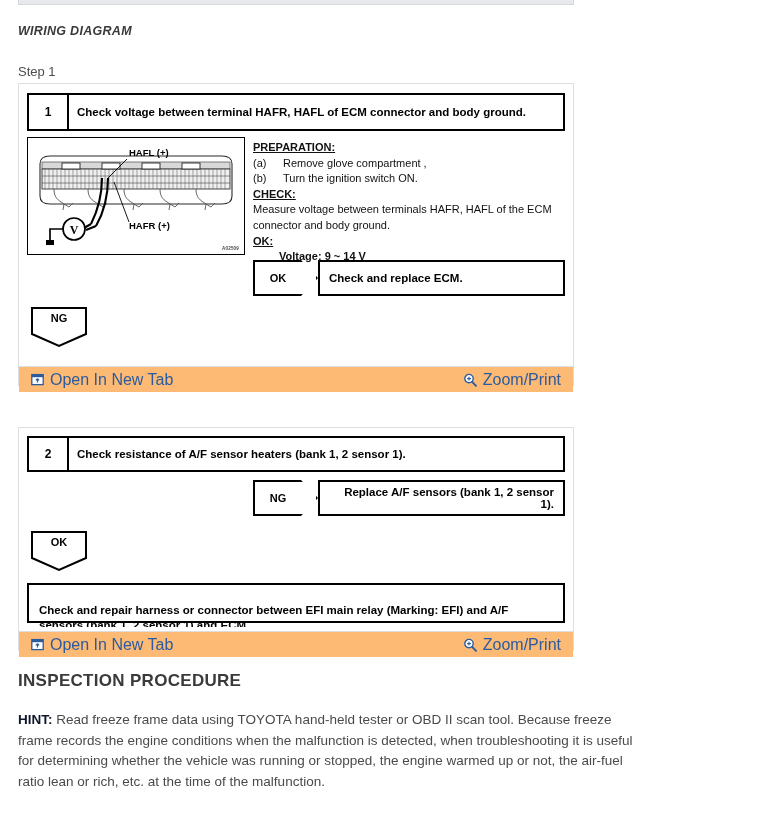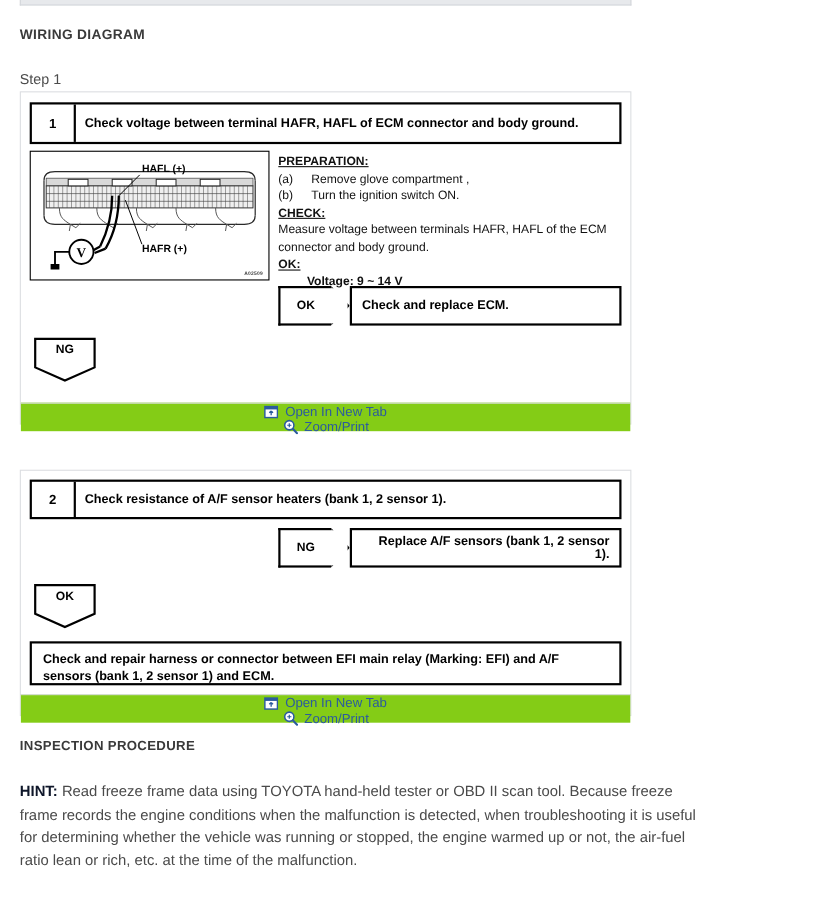"WIRING DIAGRAM" .section-title { font-style: none -> italic }
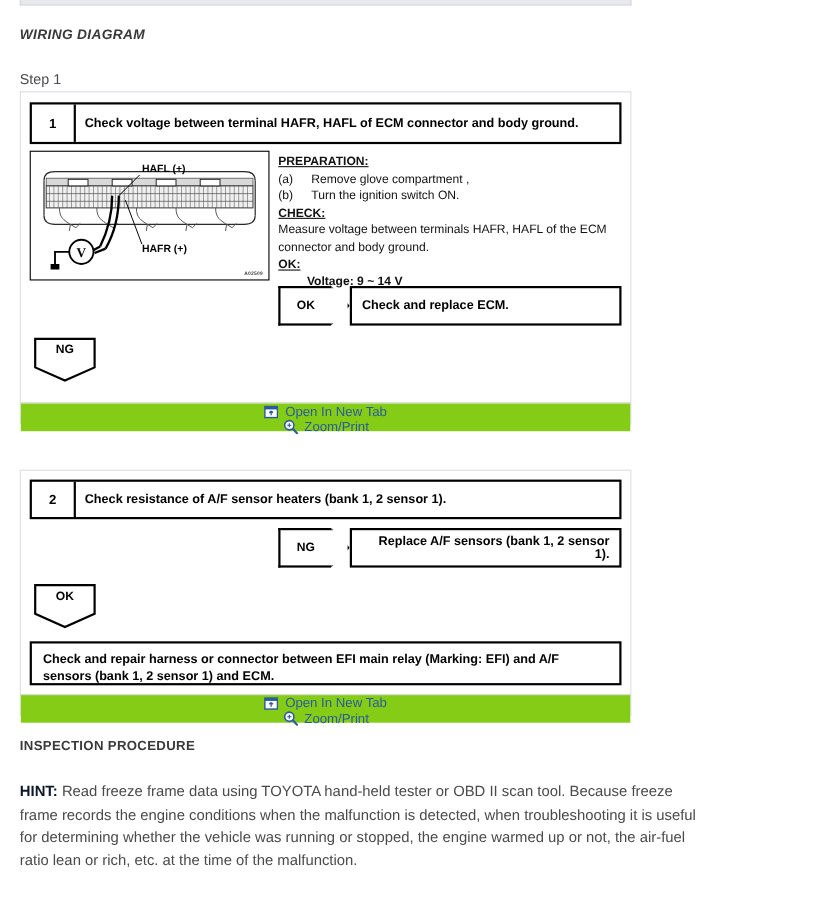"Open In New Tab" .figure-footer { background: #84cc16 -> #fdba74; flex-direction: column -> none; font-size: 12px -> 16px }
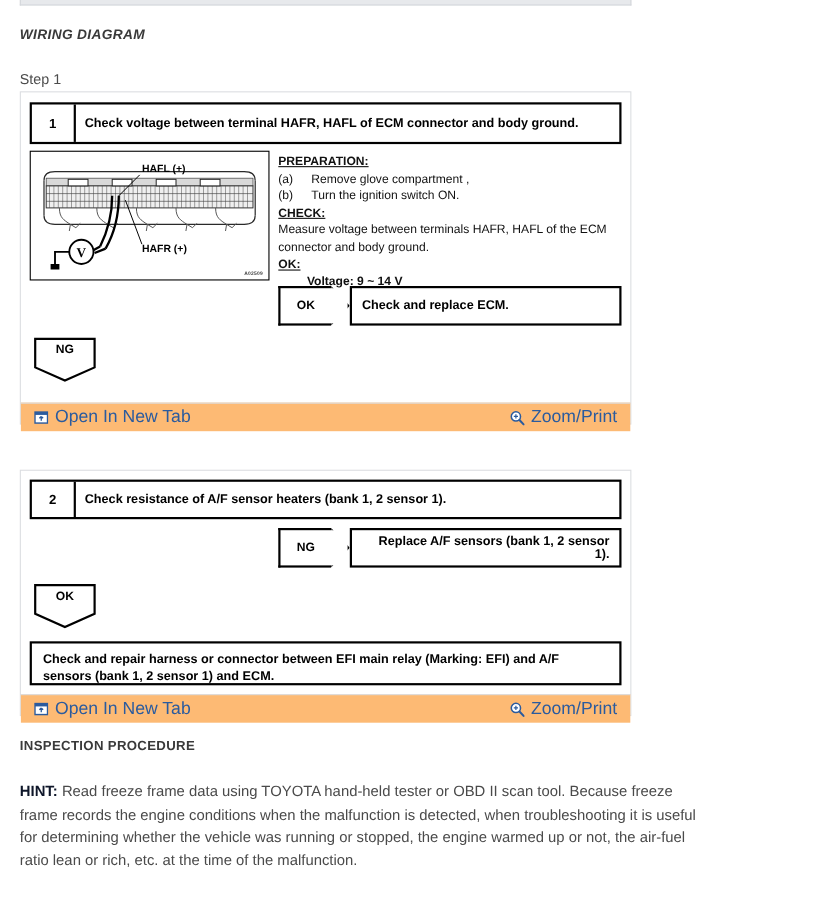"Check and repair harness or" .widebox { padding: 8px 10px -> 18px 10px }
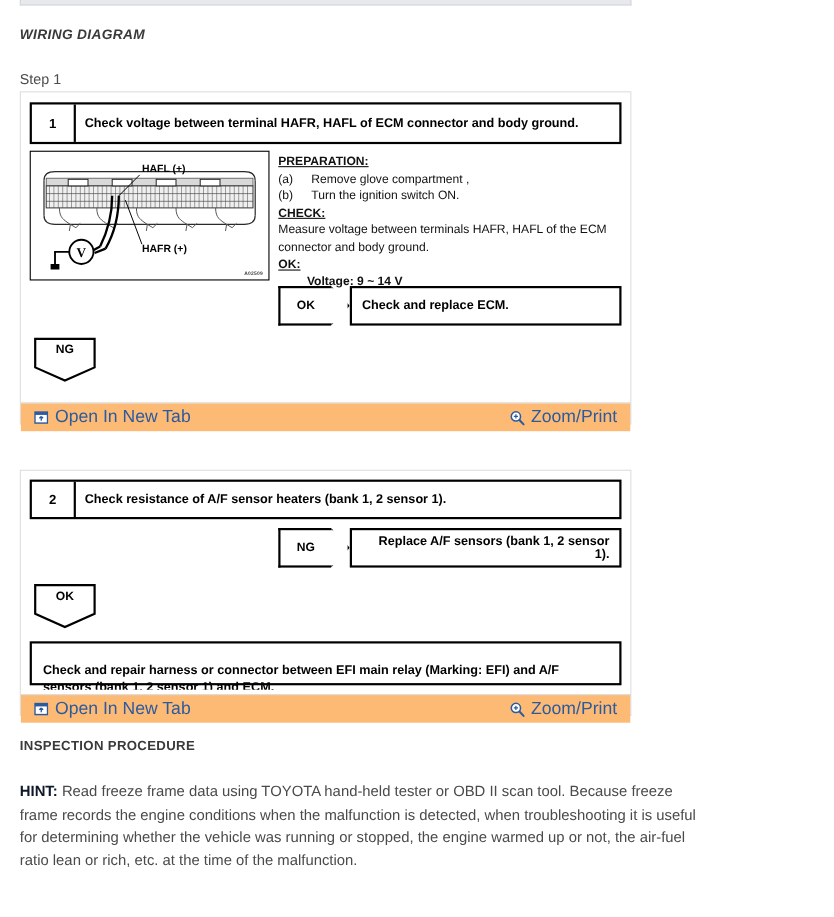"INSPECTION PROCEDURE" .proc-title { font-size: 12px -> 17px }
